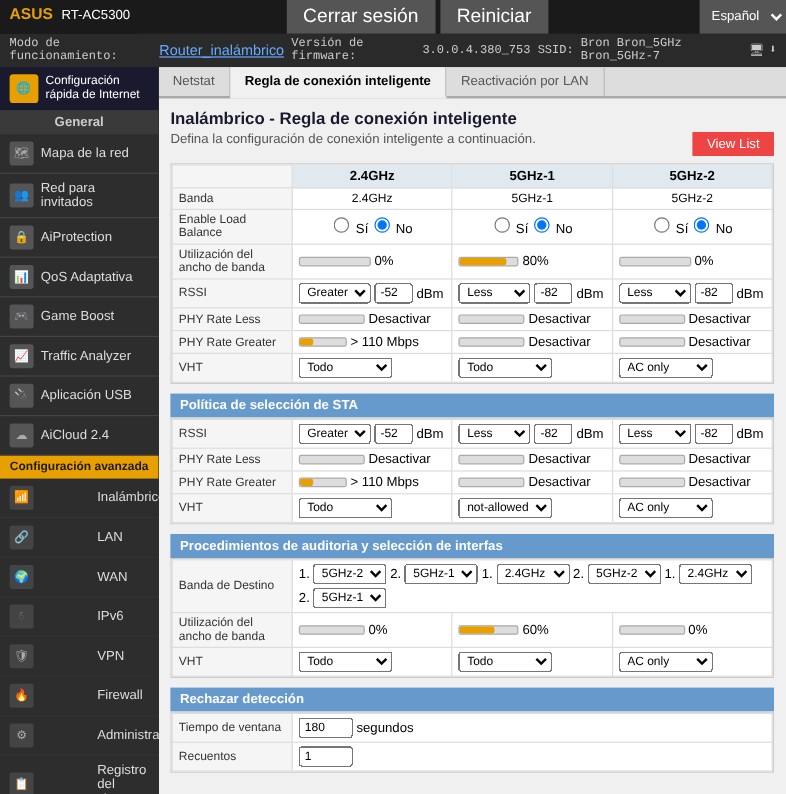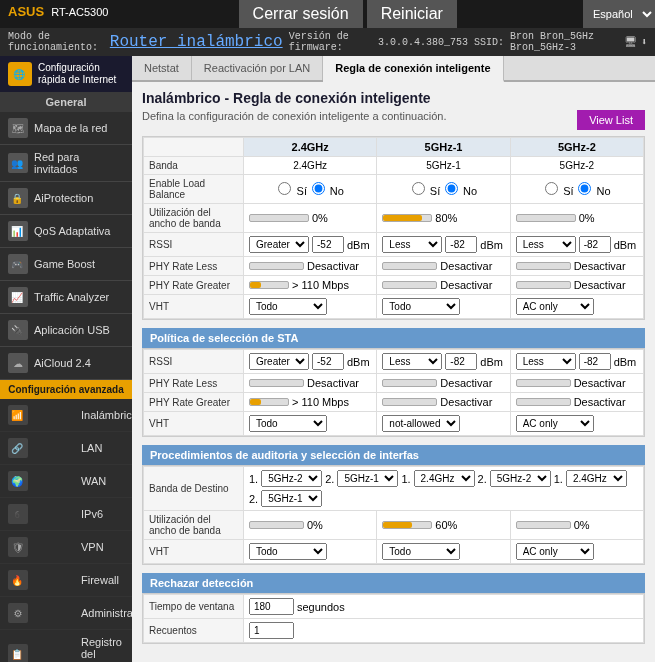"Router_inalámbrico" .info-bar a { font-family: Liberation Mono, monospace -> none; font-size: 16px -> 12px }
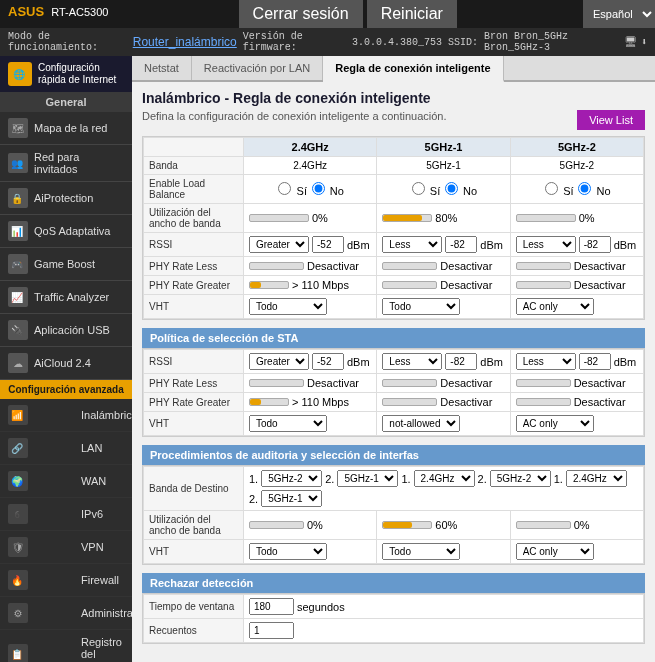"Bron Bron_5GHz Bron_5GHz-3" span { text: 5GHz-3 -> 5GHz-7 }
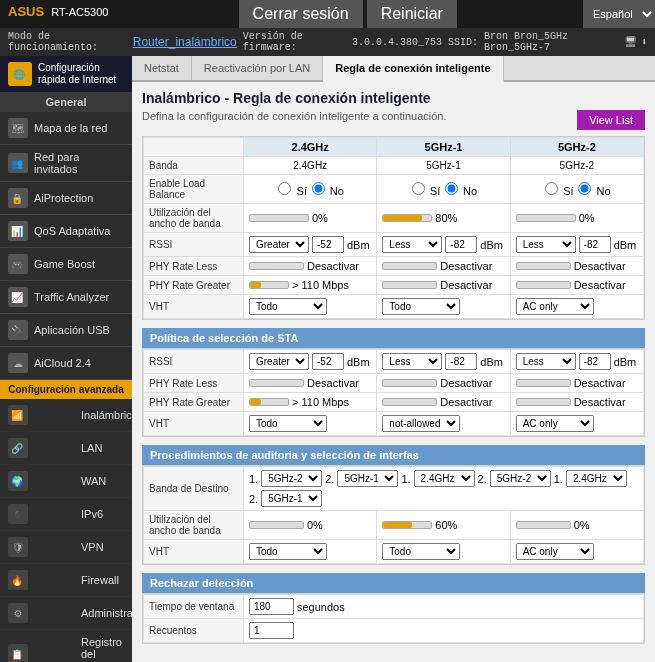"Reactivación por LAN" div.tab { order: before "Regla de conexión inteligente" -> after "Regla de conexión inteligente" }
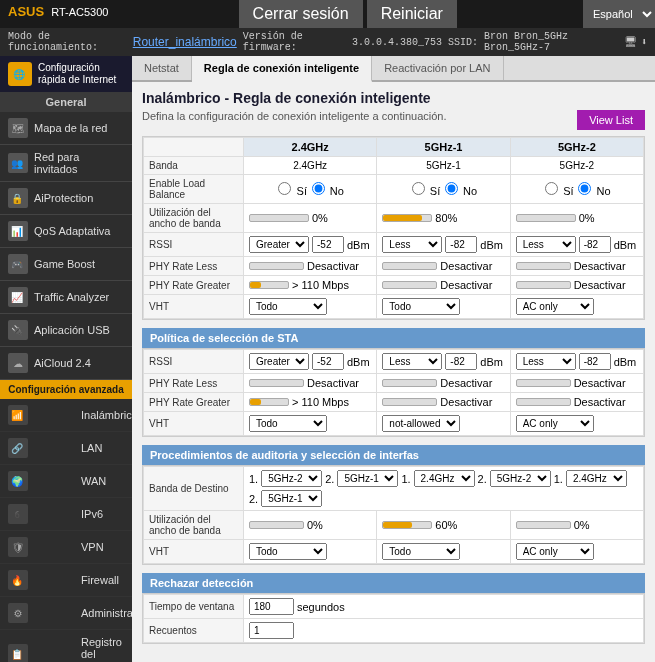"View List" .view-list-btn { background: #a21caf -> #ef4444 }
